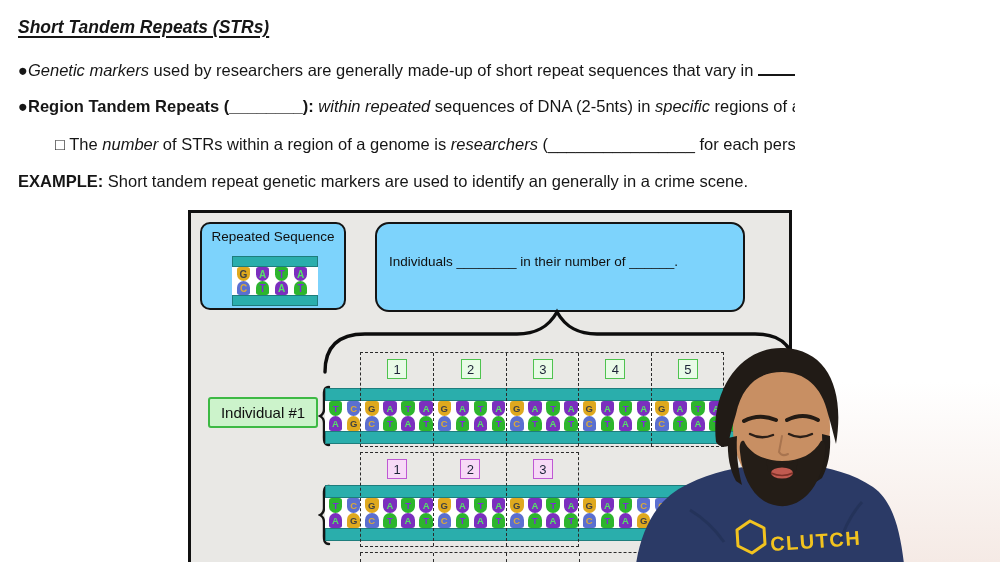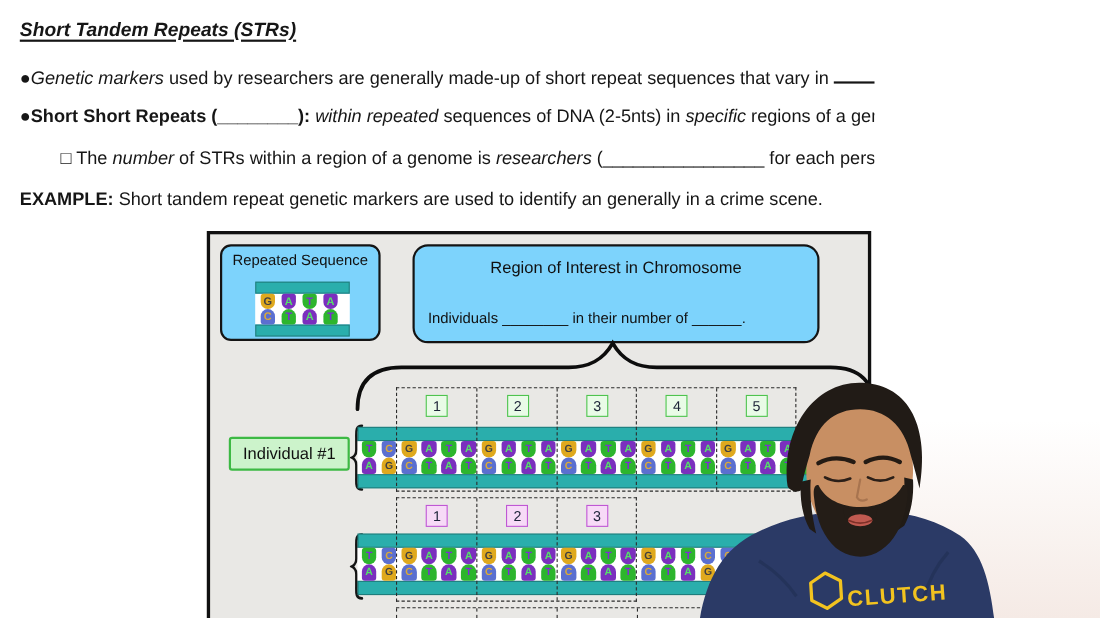"●Short Short Repeats (________):" span.b { text: Short Short -> Region Tandem }
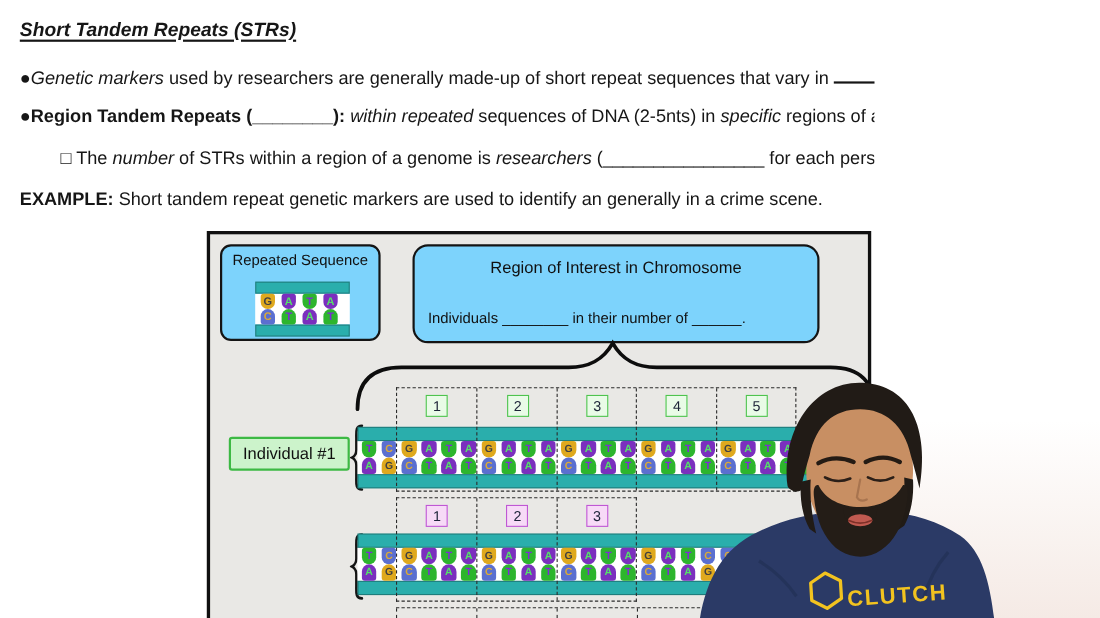"Region of Interest in Chromosome" div.region-title { html: <div>Region of Interest in Chromosome</div> -> none }
